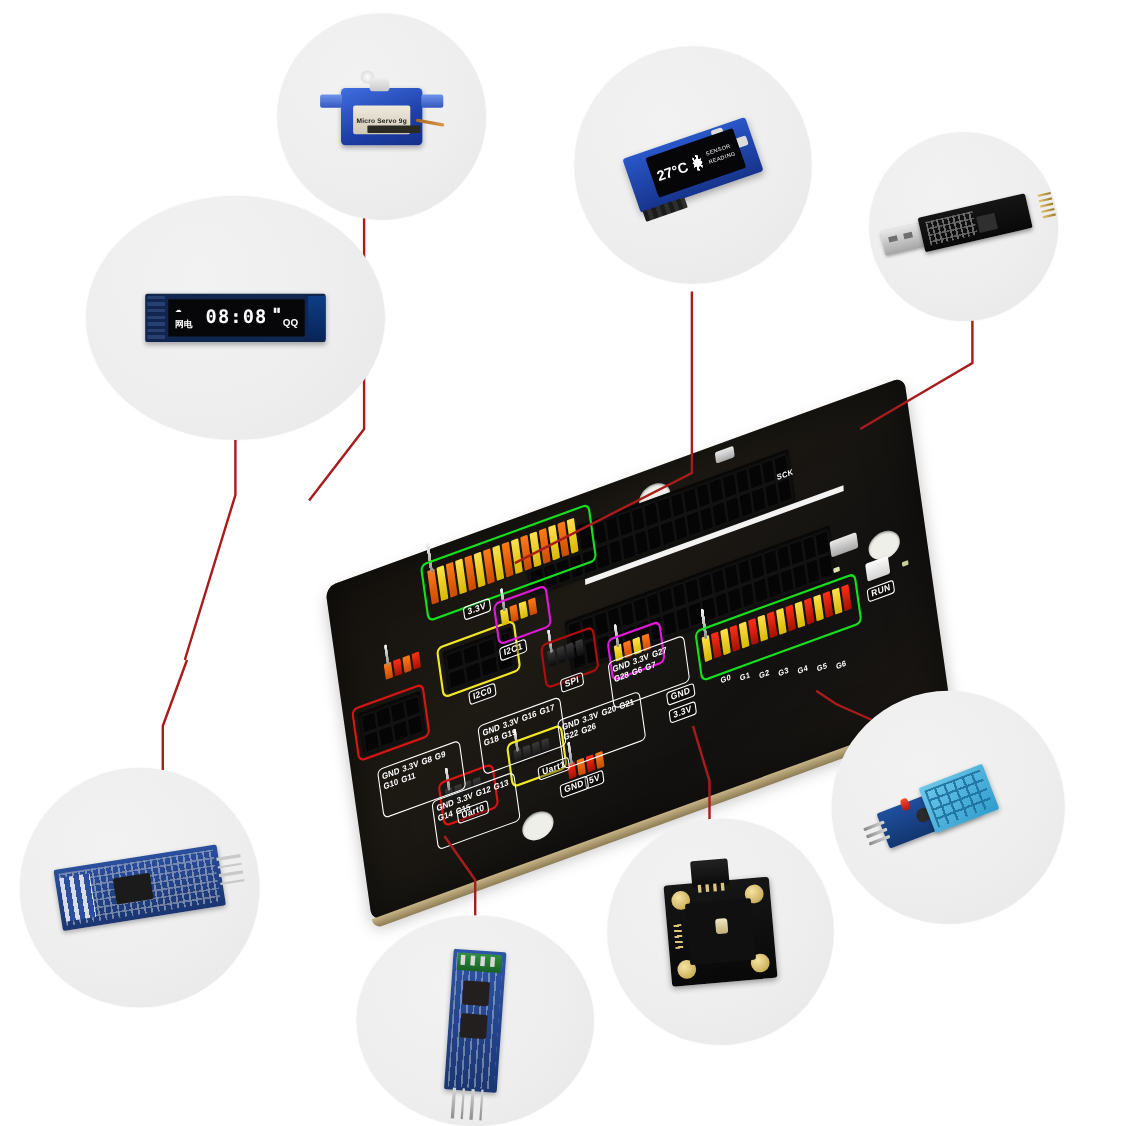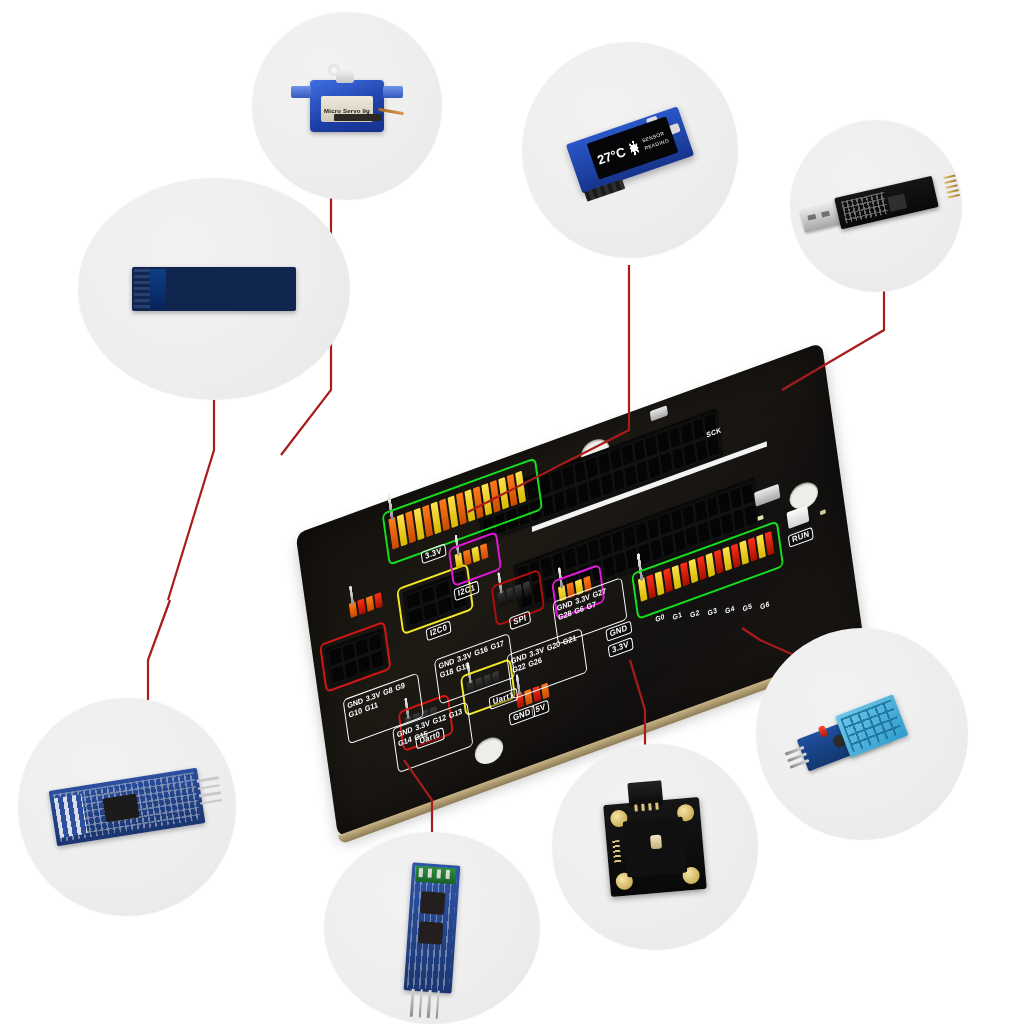"网电" div.screen { html: none -> <div> <span>☁</span> <span>网电</span> <span>08:08</span> <span>▮▮</span> <span>QQ</span> </div> }
